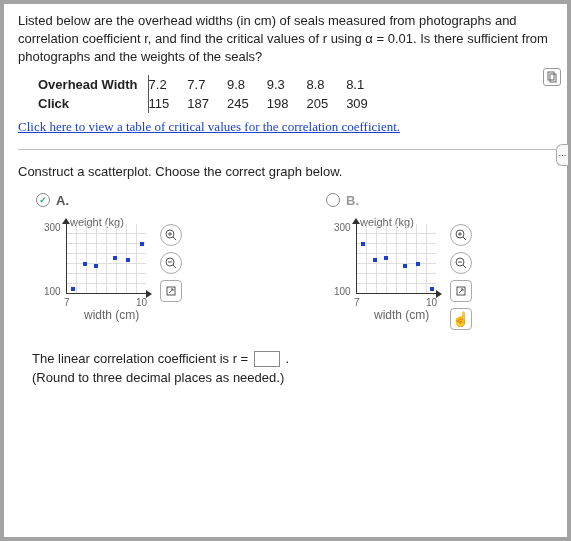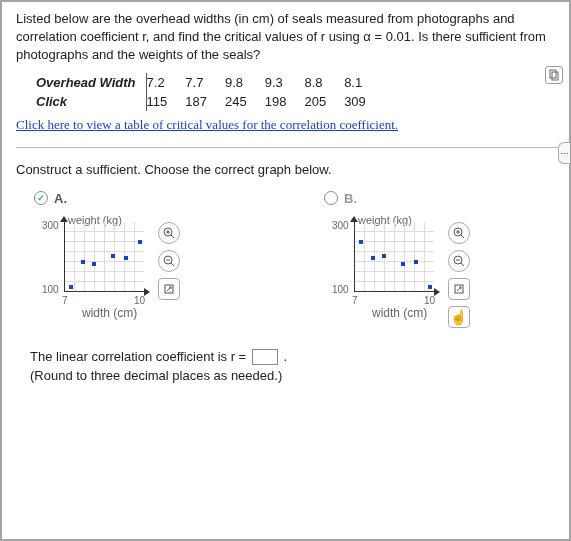"Listed below are the overhead" .container { border: 2px solid #a3a3a3 -> 4px solid #a3a3a3 }
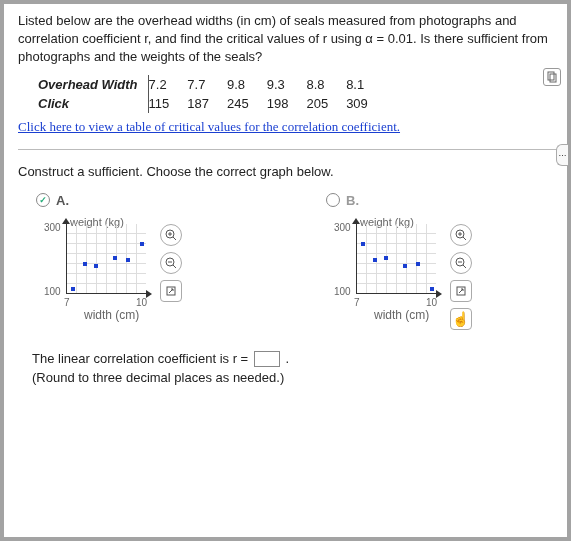"Overhead Width" .data-table td.label { font-style: italic -> none }
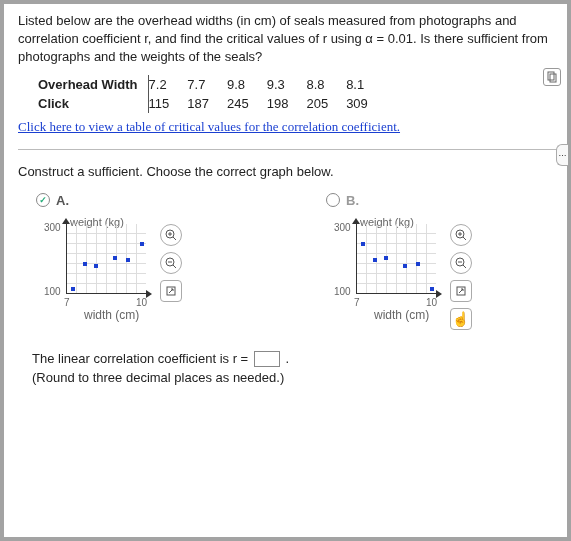"Construct a sufficient. Choose the" div.prompt { text: sufficient -> scatterplot }
